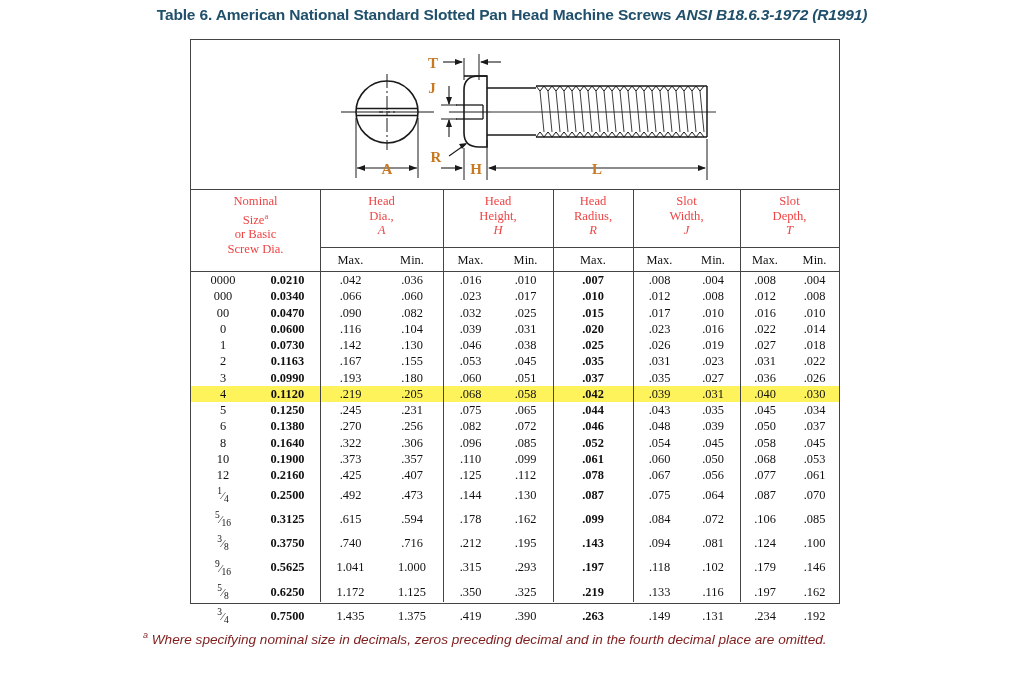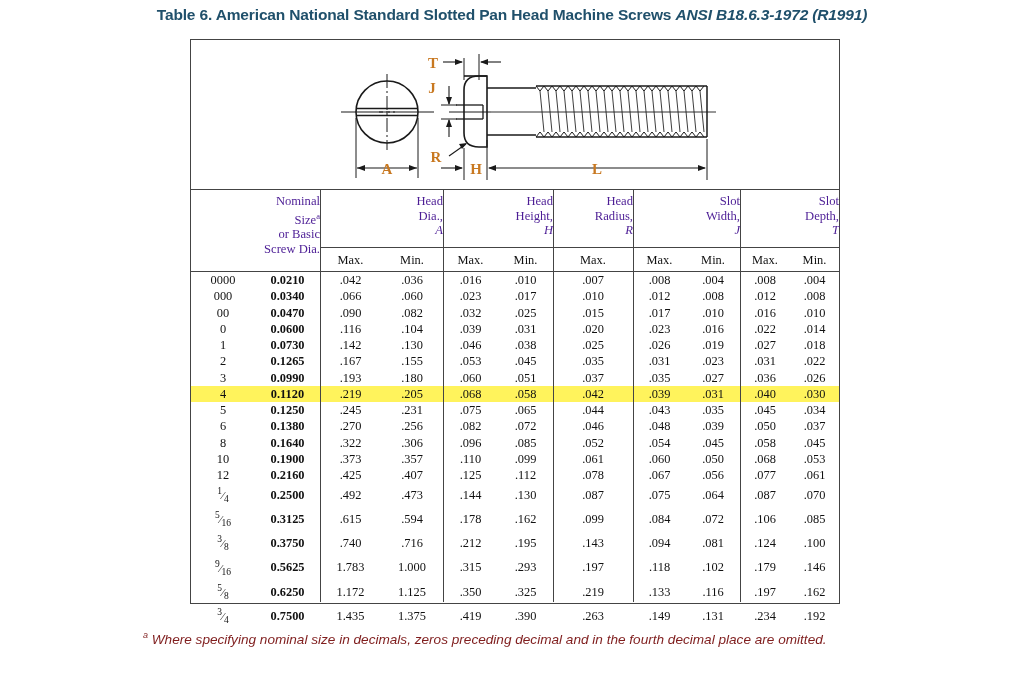"Nominal" .hdr-cell { color: #4c1d95 -> #ef4444; text-align: right -> center }
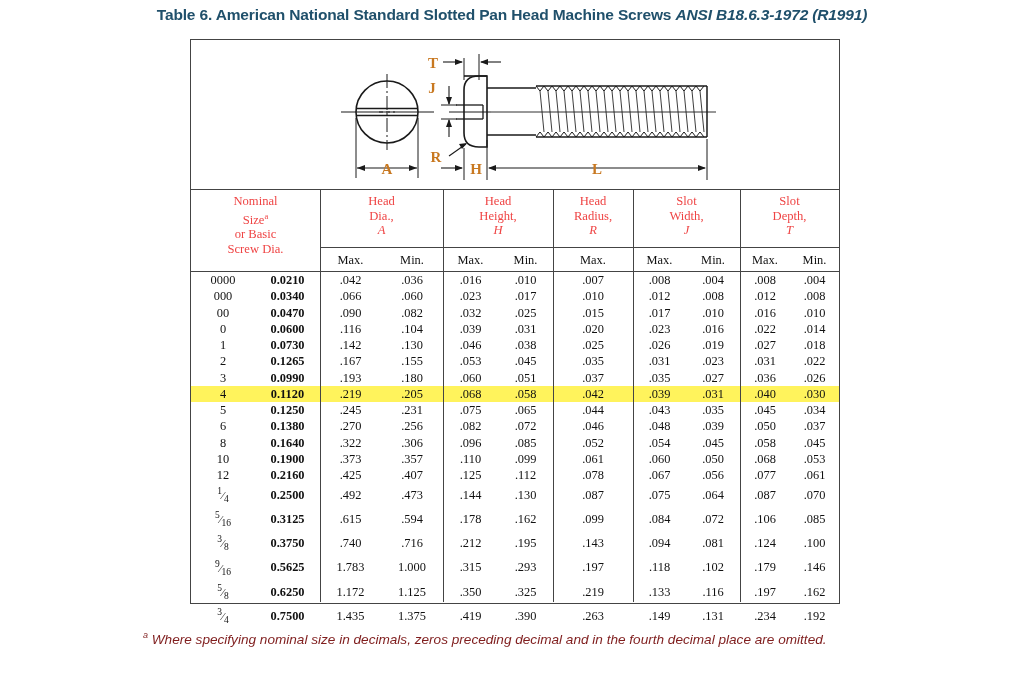".007" td.num-wide { font-weight: none -> bold }
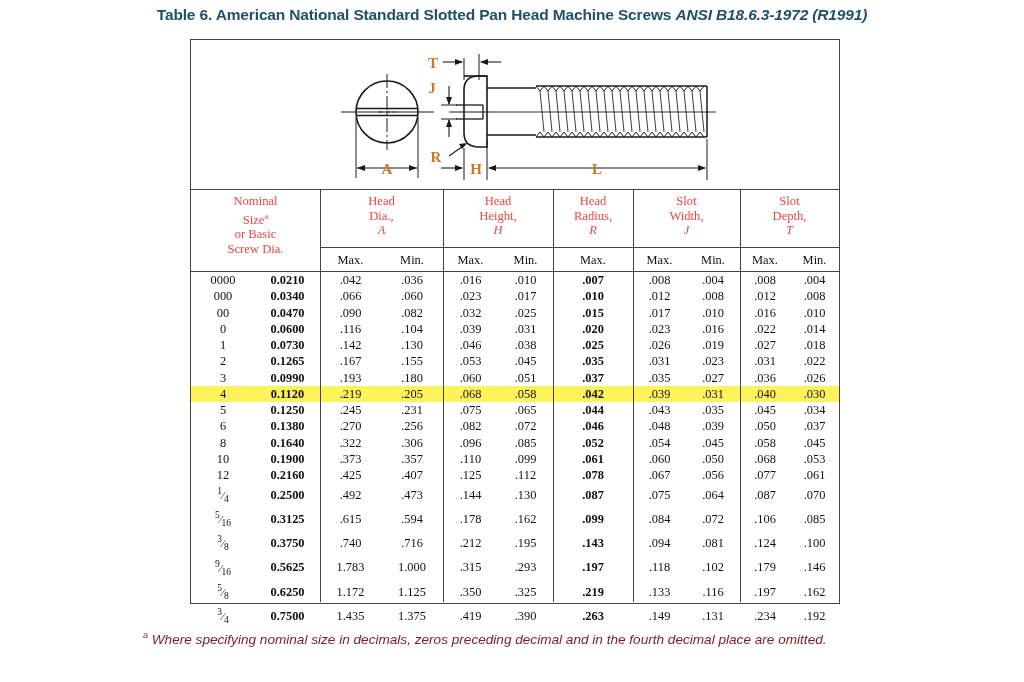"0.1265" td.c-basic { text: 0.1265 -> 0.1163 }
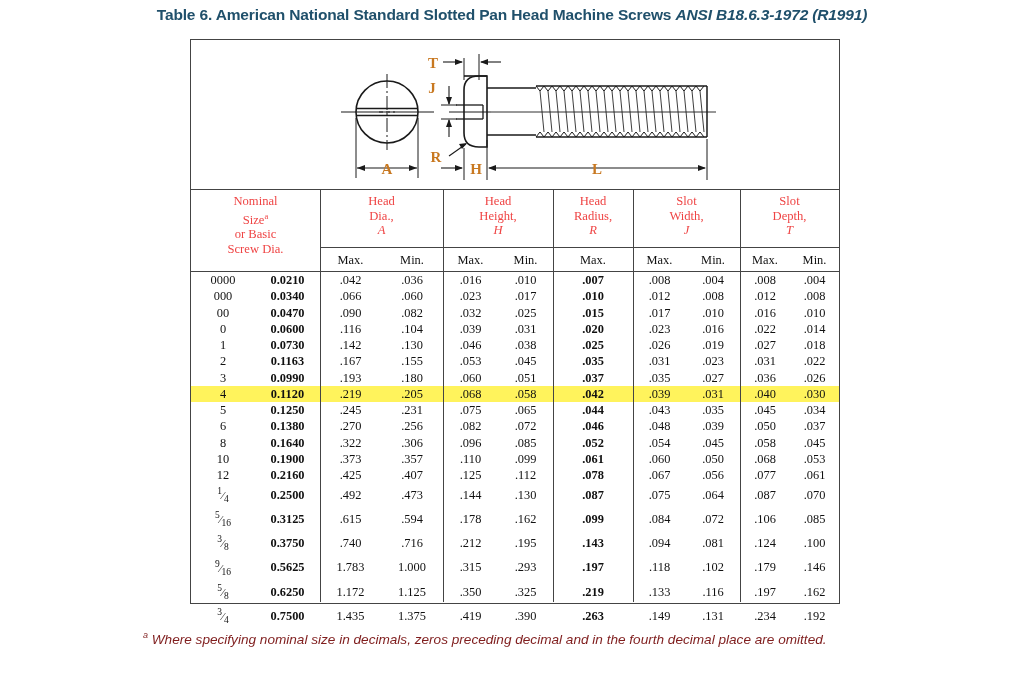"1.783" td.num { text: 1.783 -> 1.041 }
